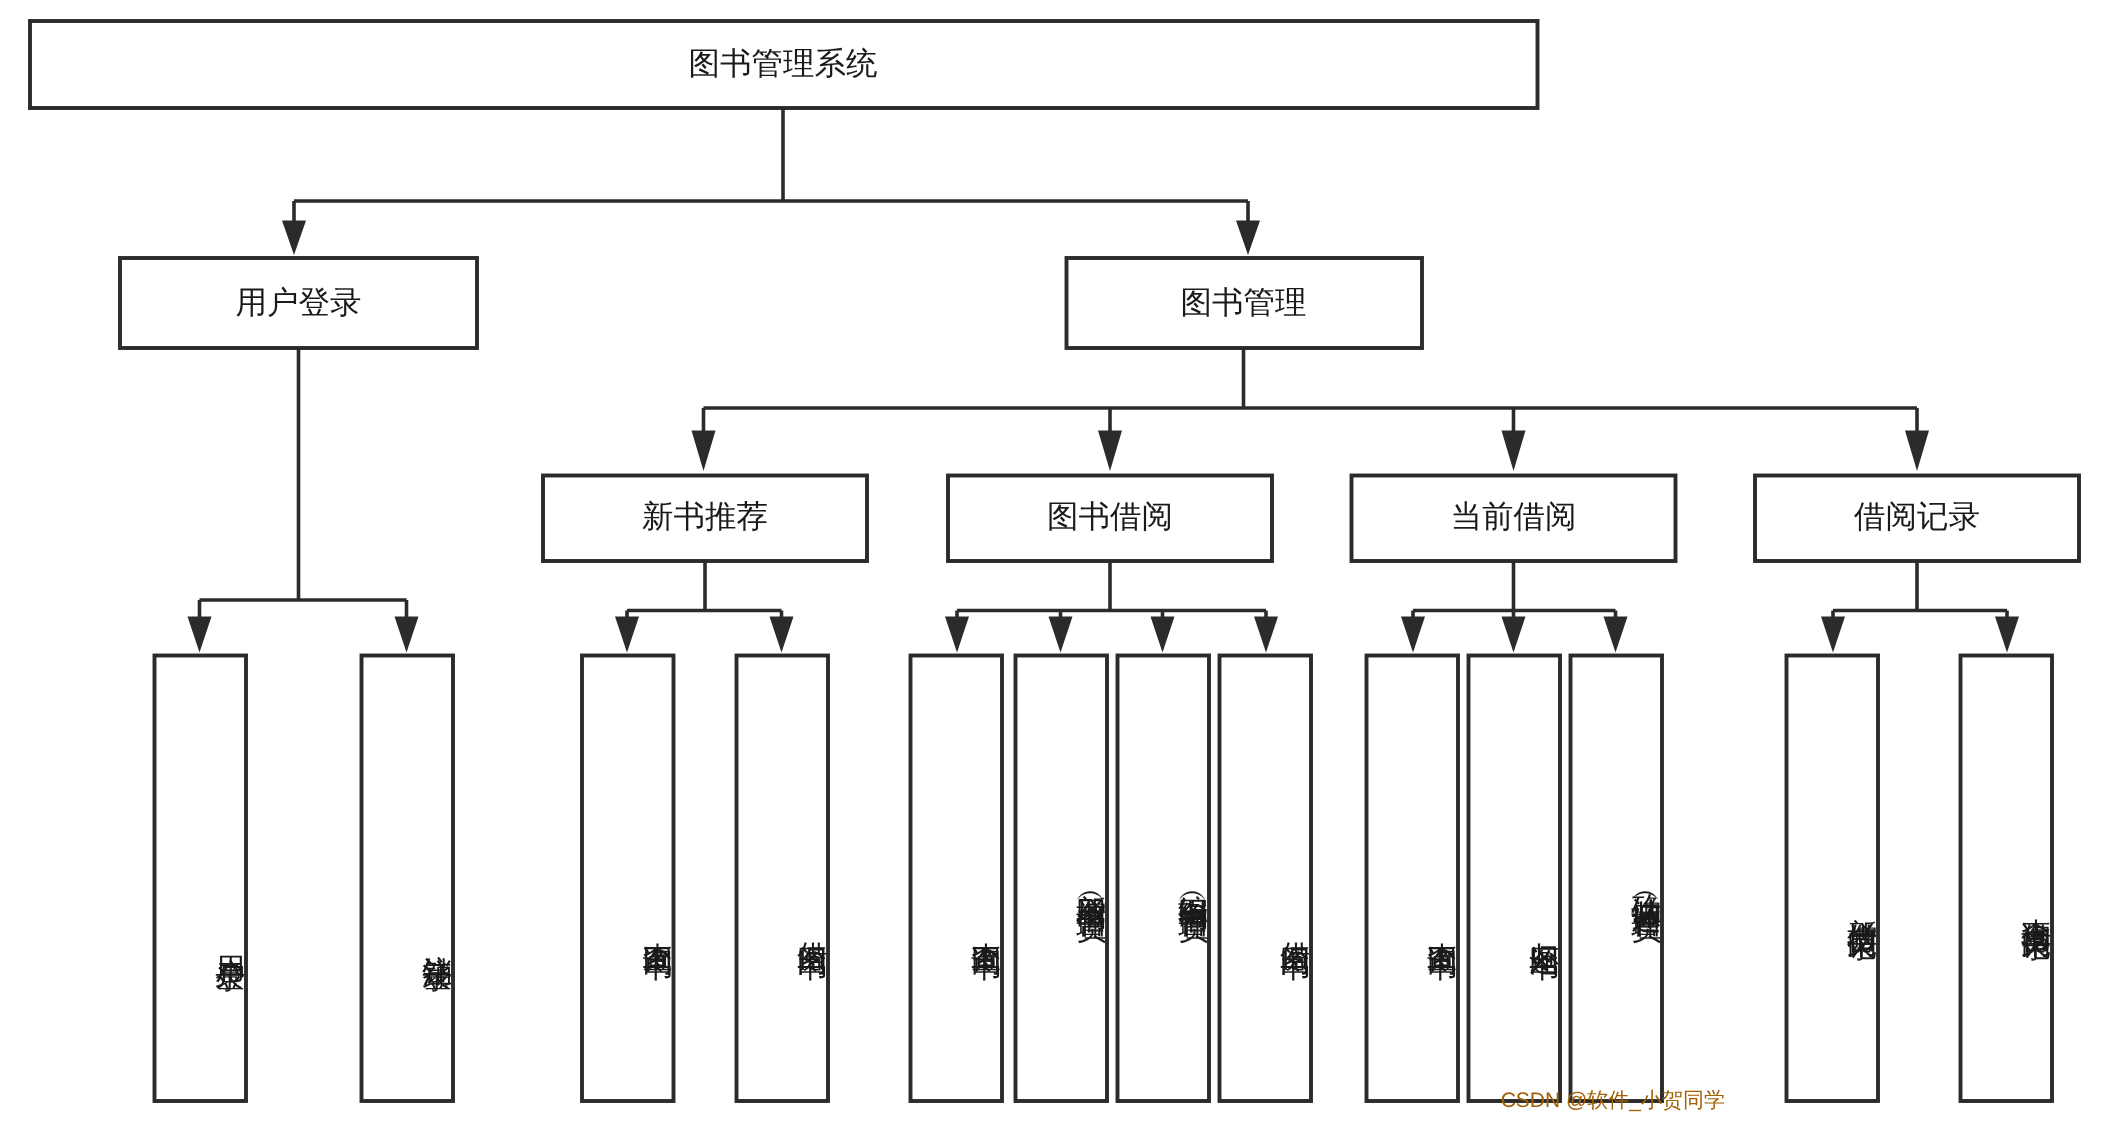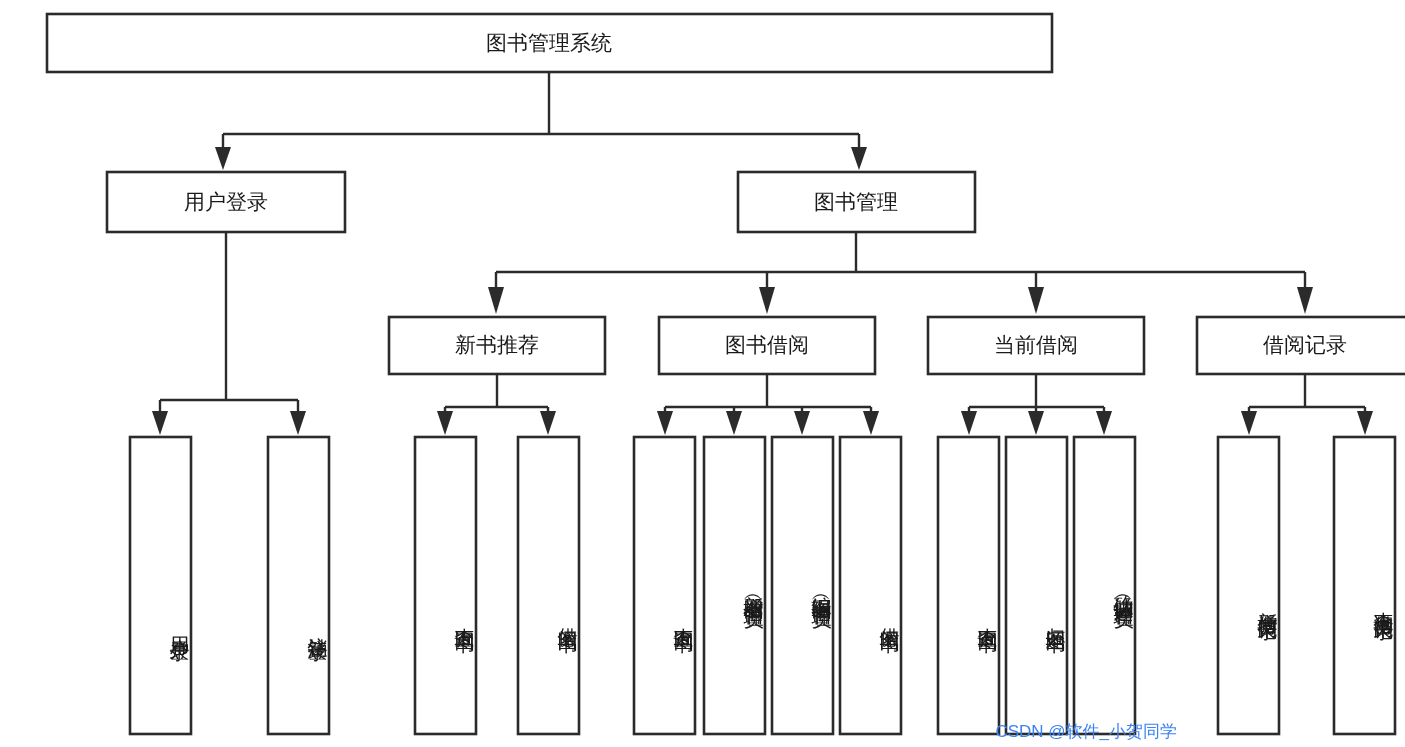"图书管理系统" #diagram-root { margin-left: 27px -> none }
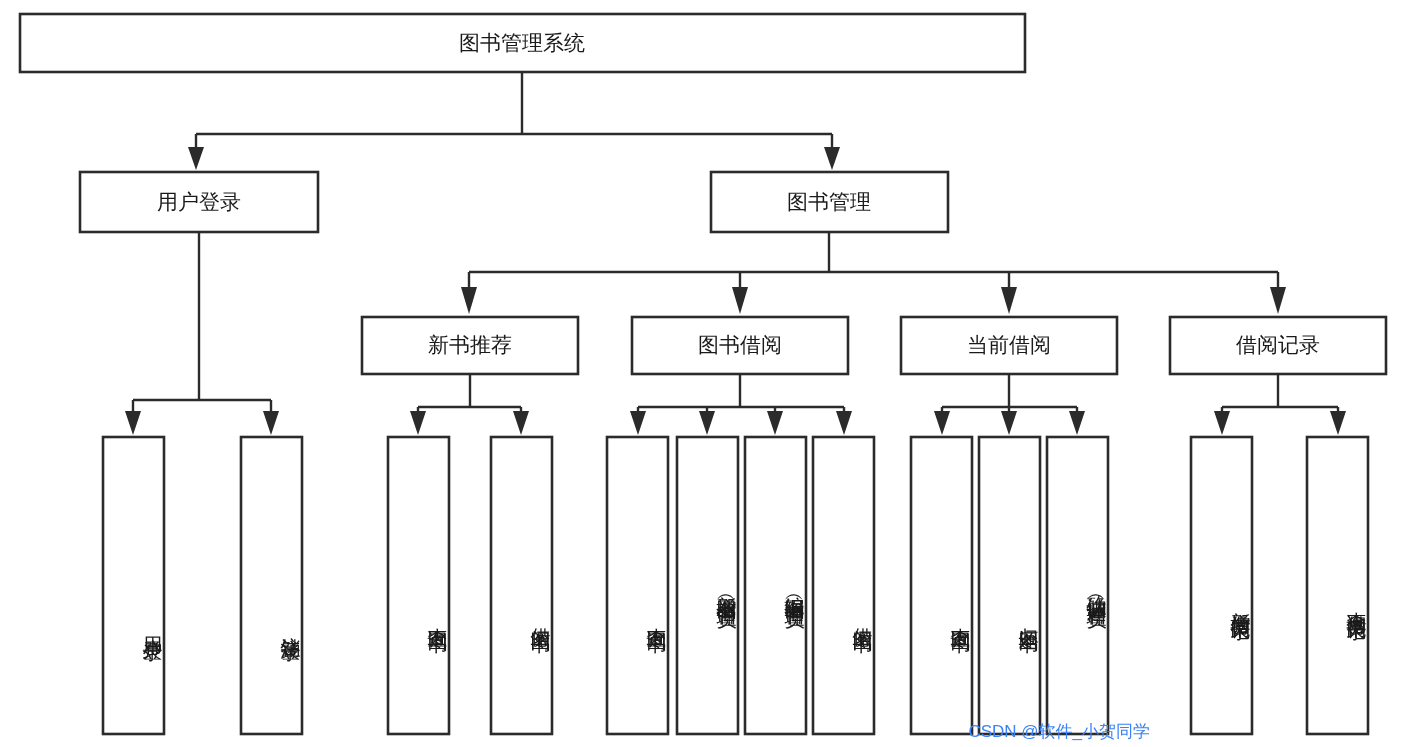"CSDN @软件_小贺同学" .watermark { color: #3b82f6 -> #a16207; font-size: 17px -> 14px }
